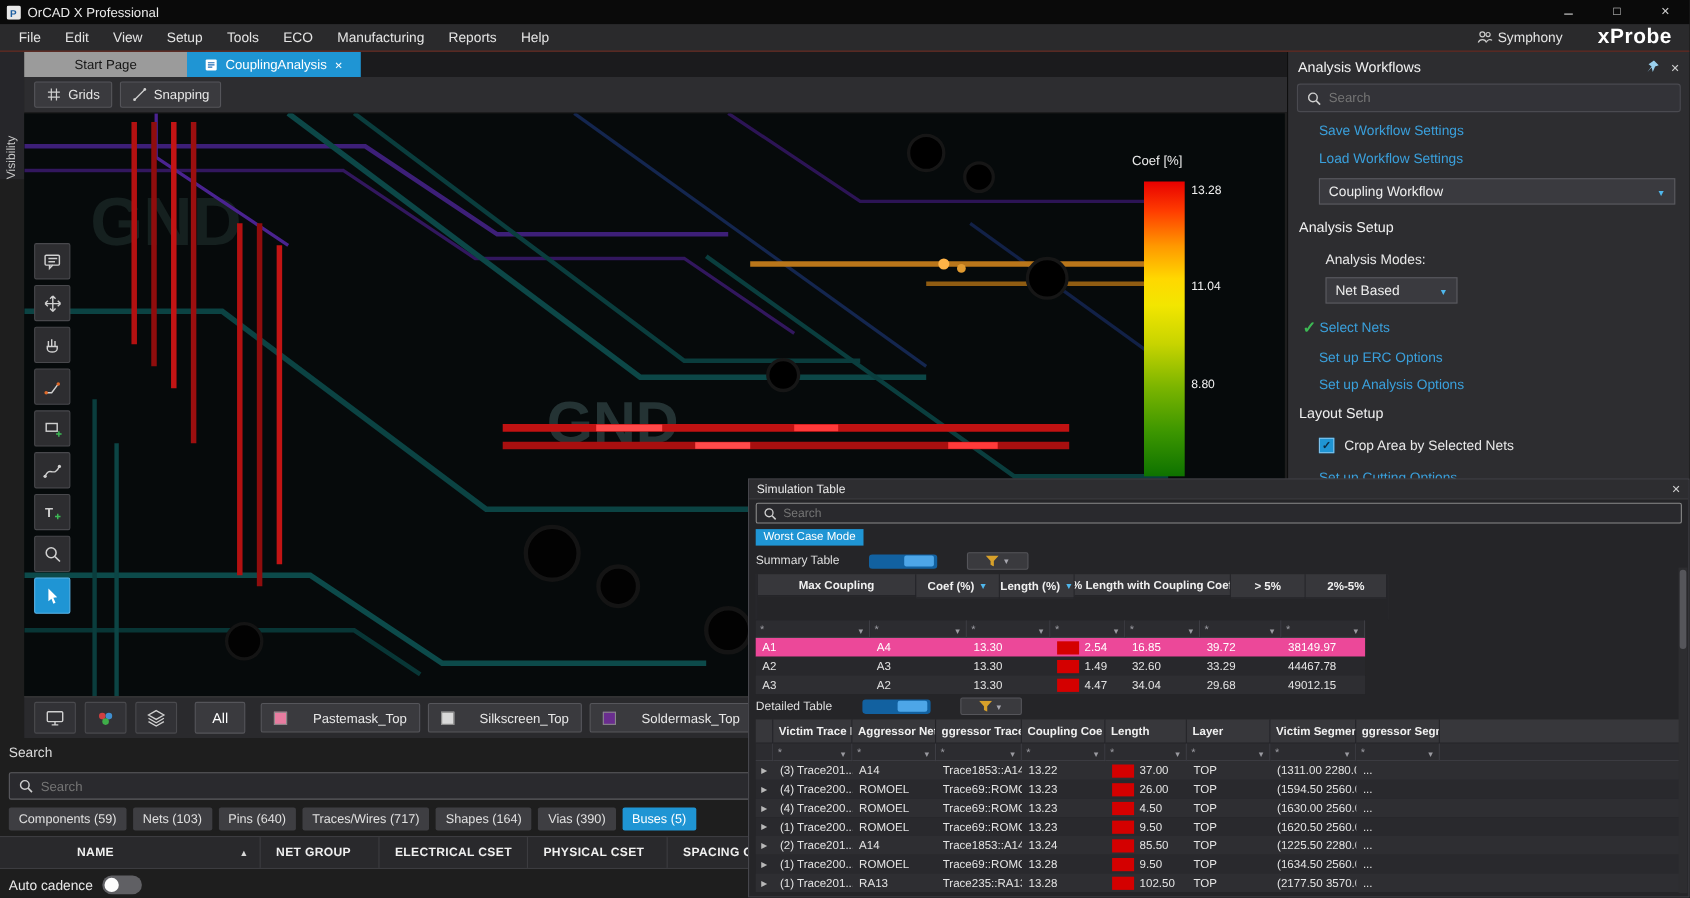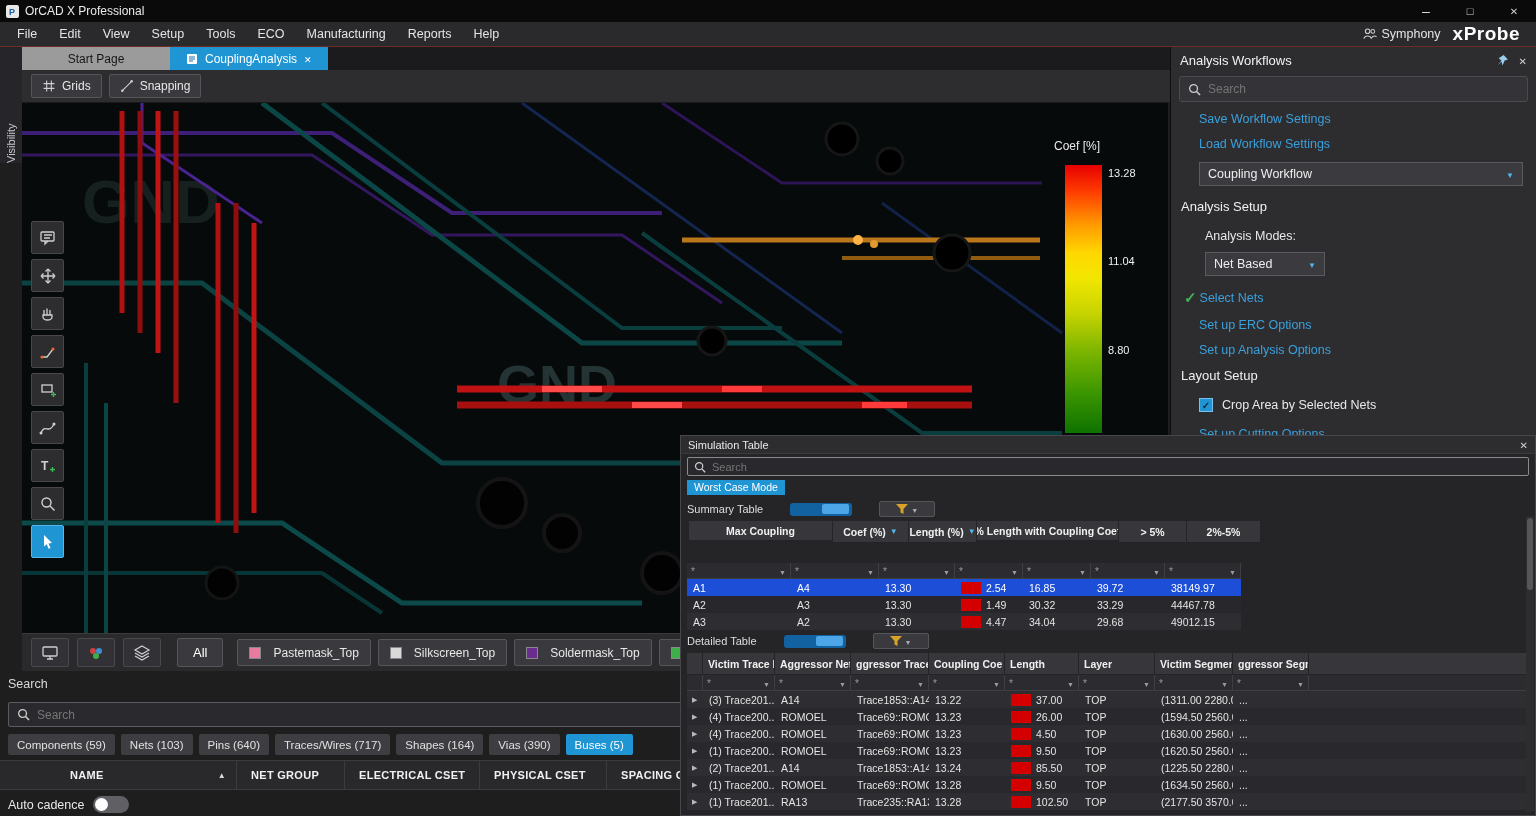"Symphony" .menubar-right { gap: 12px -> 32px }
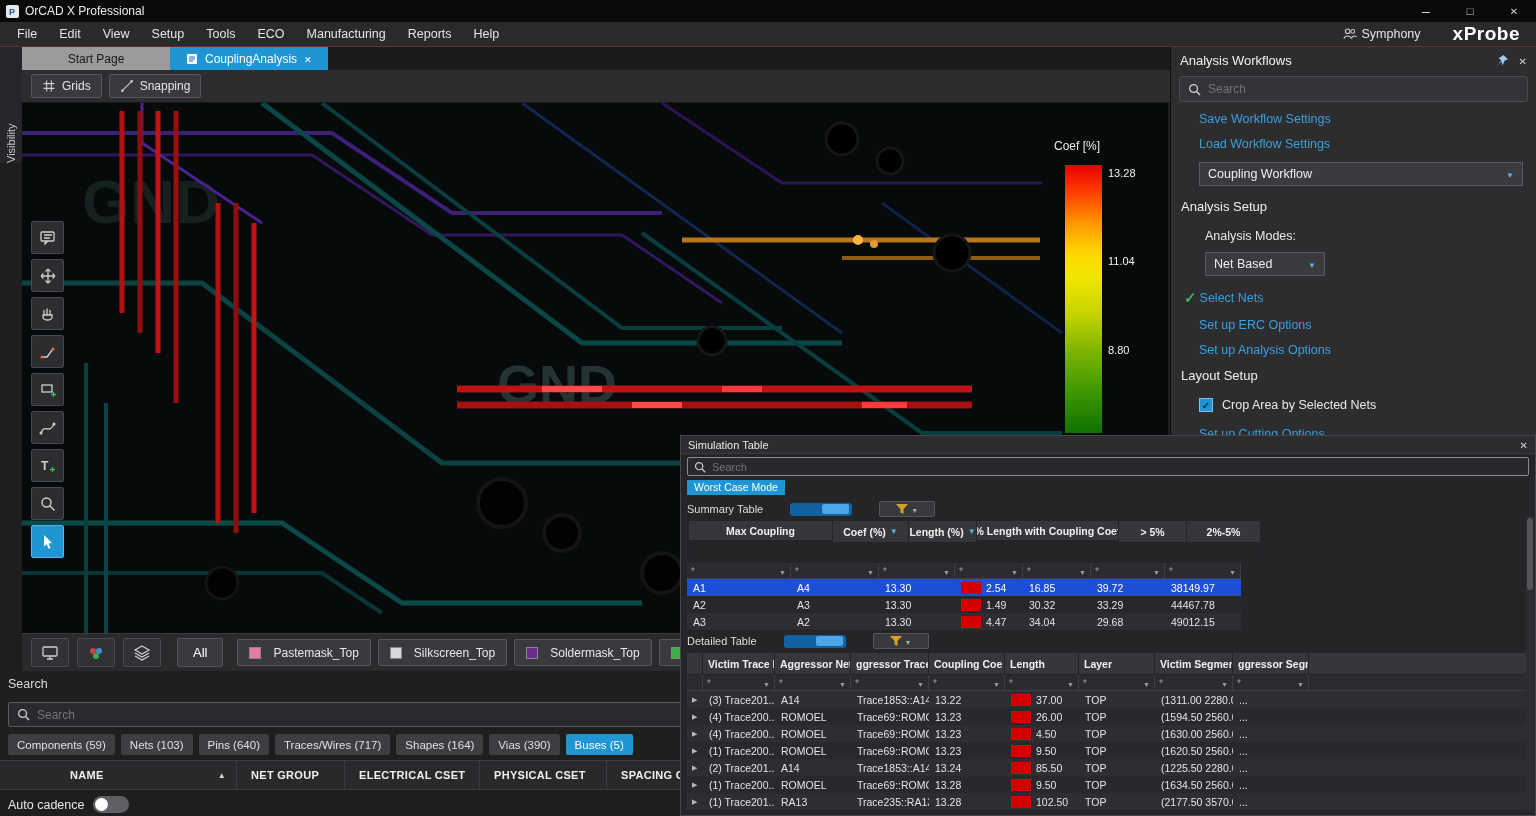"Coef [%]" .legend { left: 1018px -> 993px }
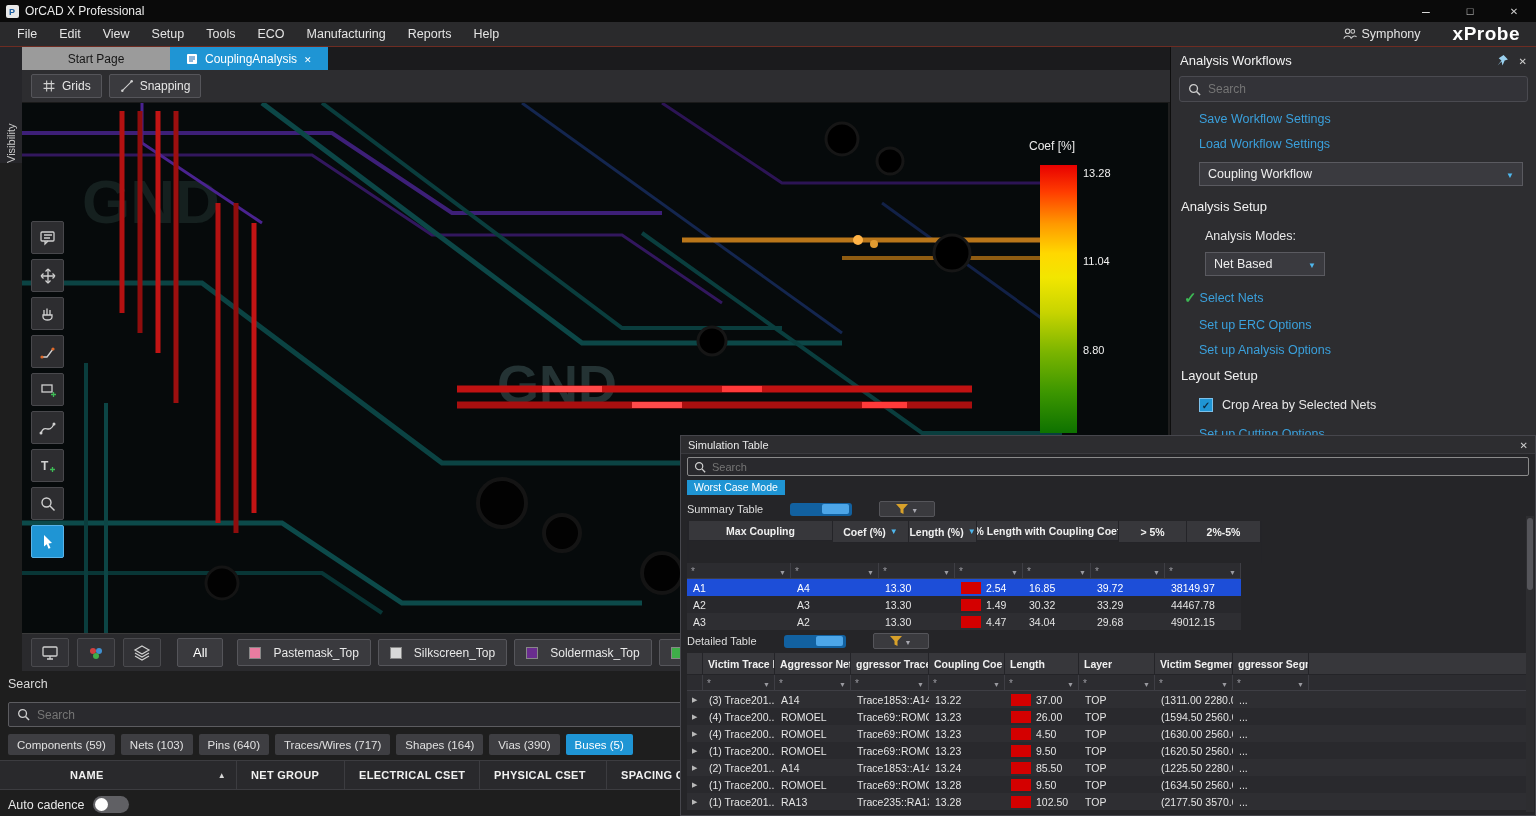"A1" .srow.selected { background: #1d4ed8 -> #ec4899 }
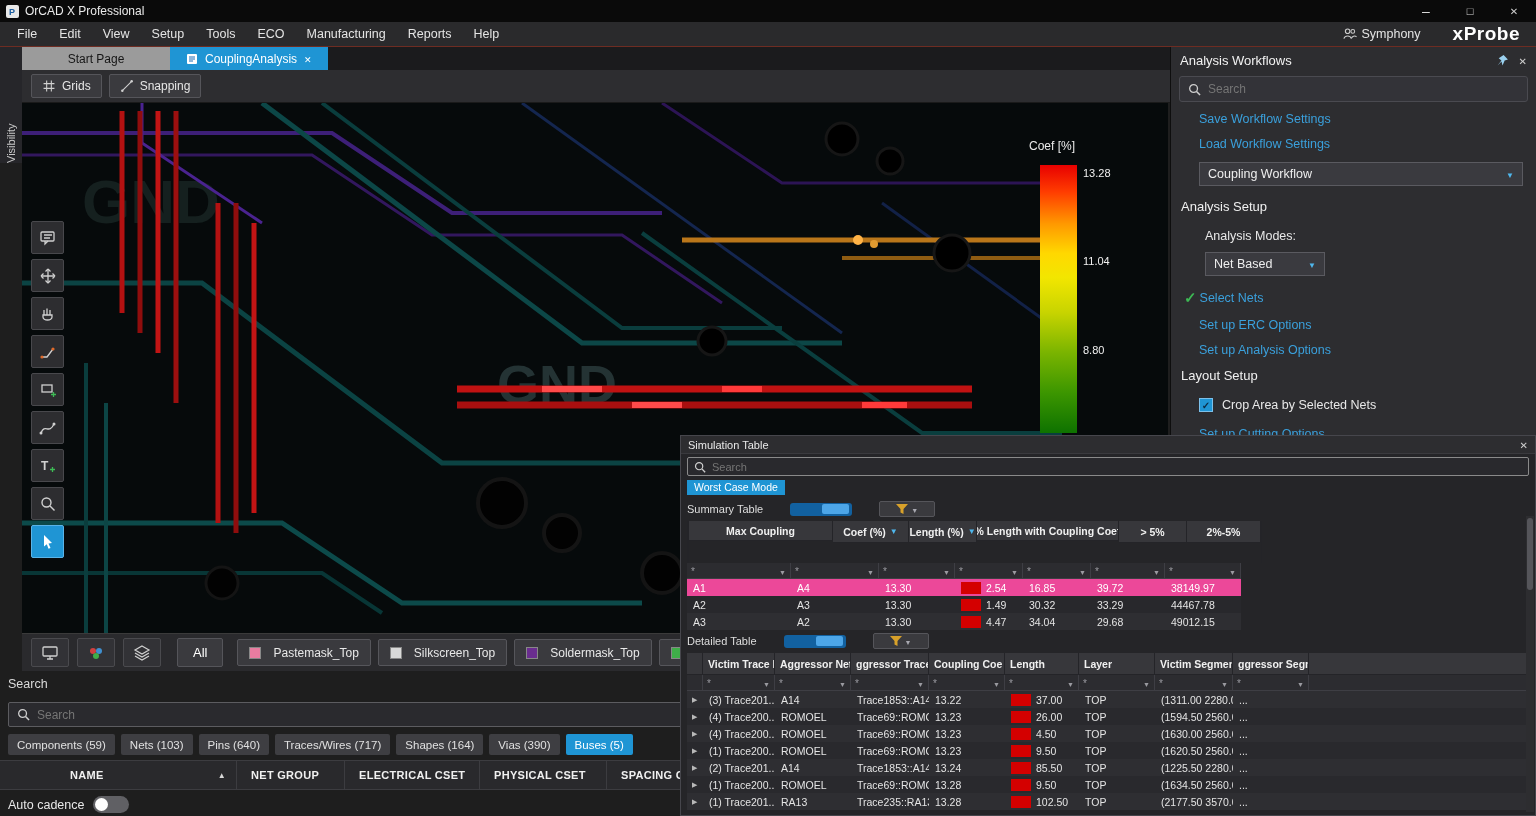"30.32" div.cell { text: 30.32 -> 32.60 }
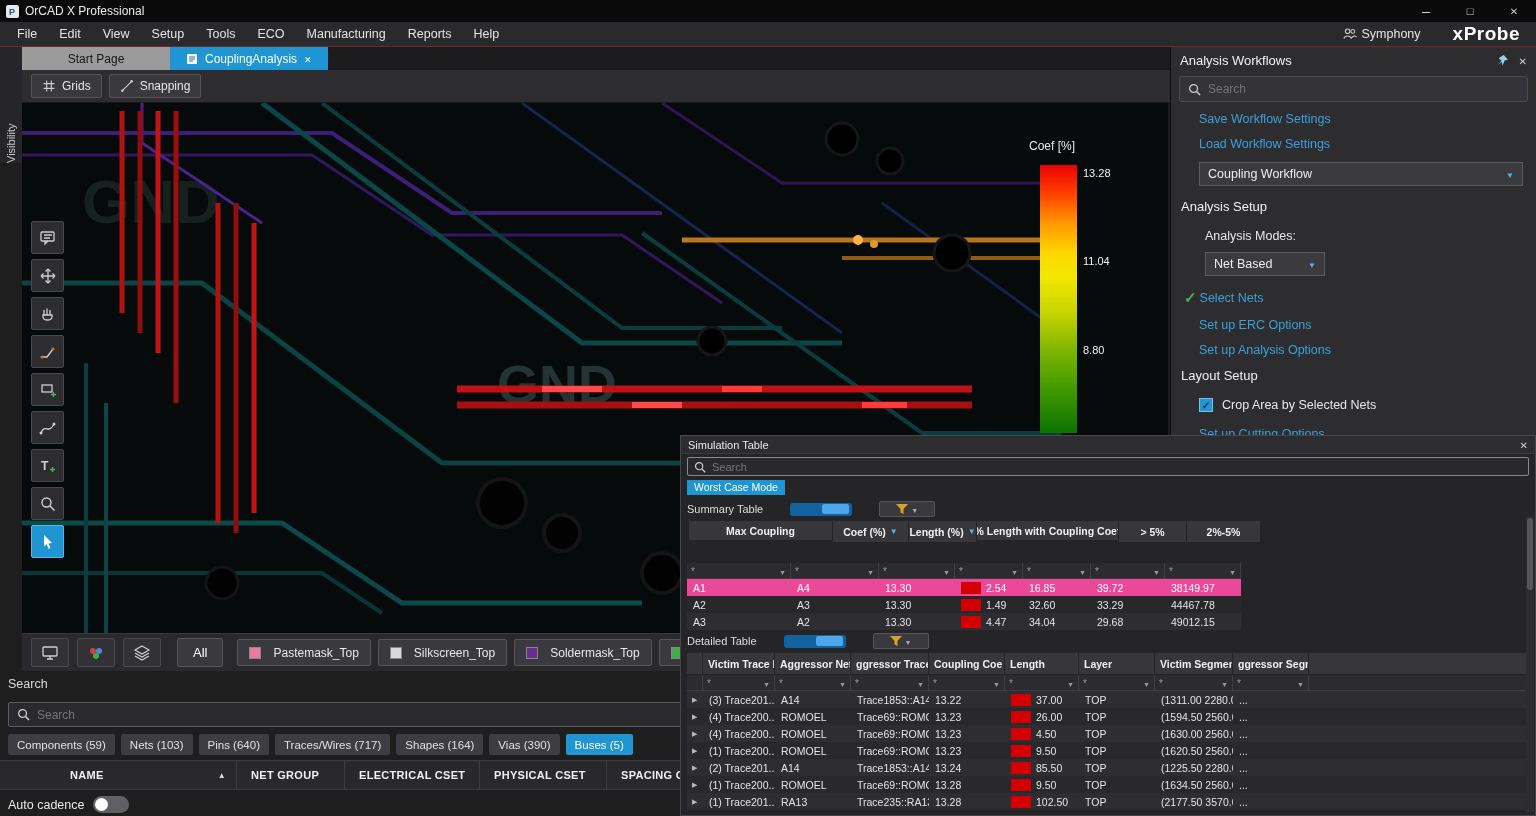"Pastemask_Top" .layer-chip { gap: 12px -> 23px }
